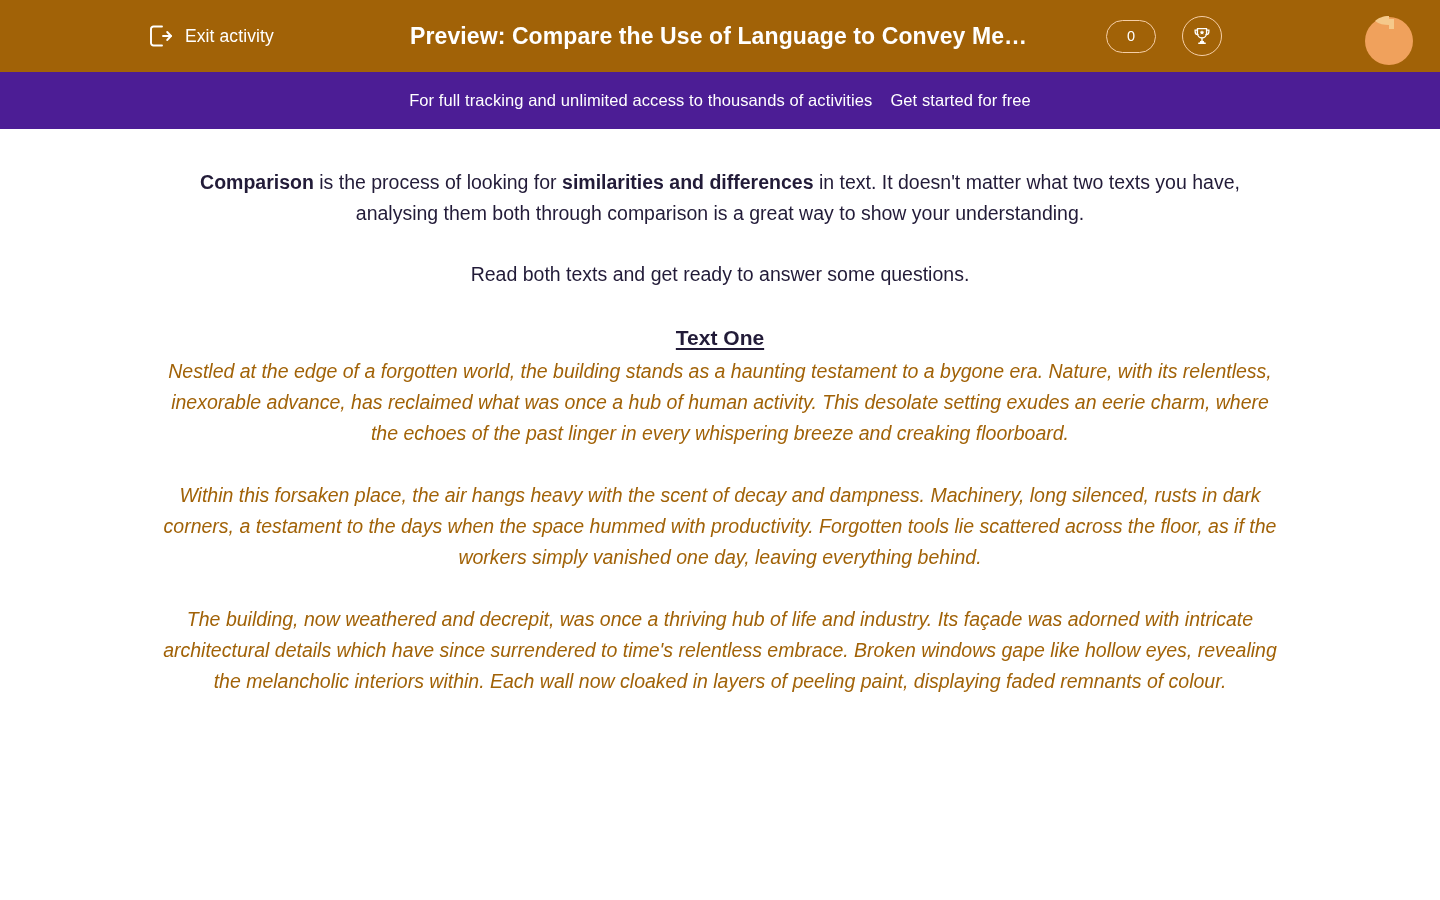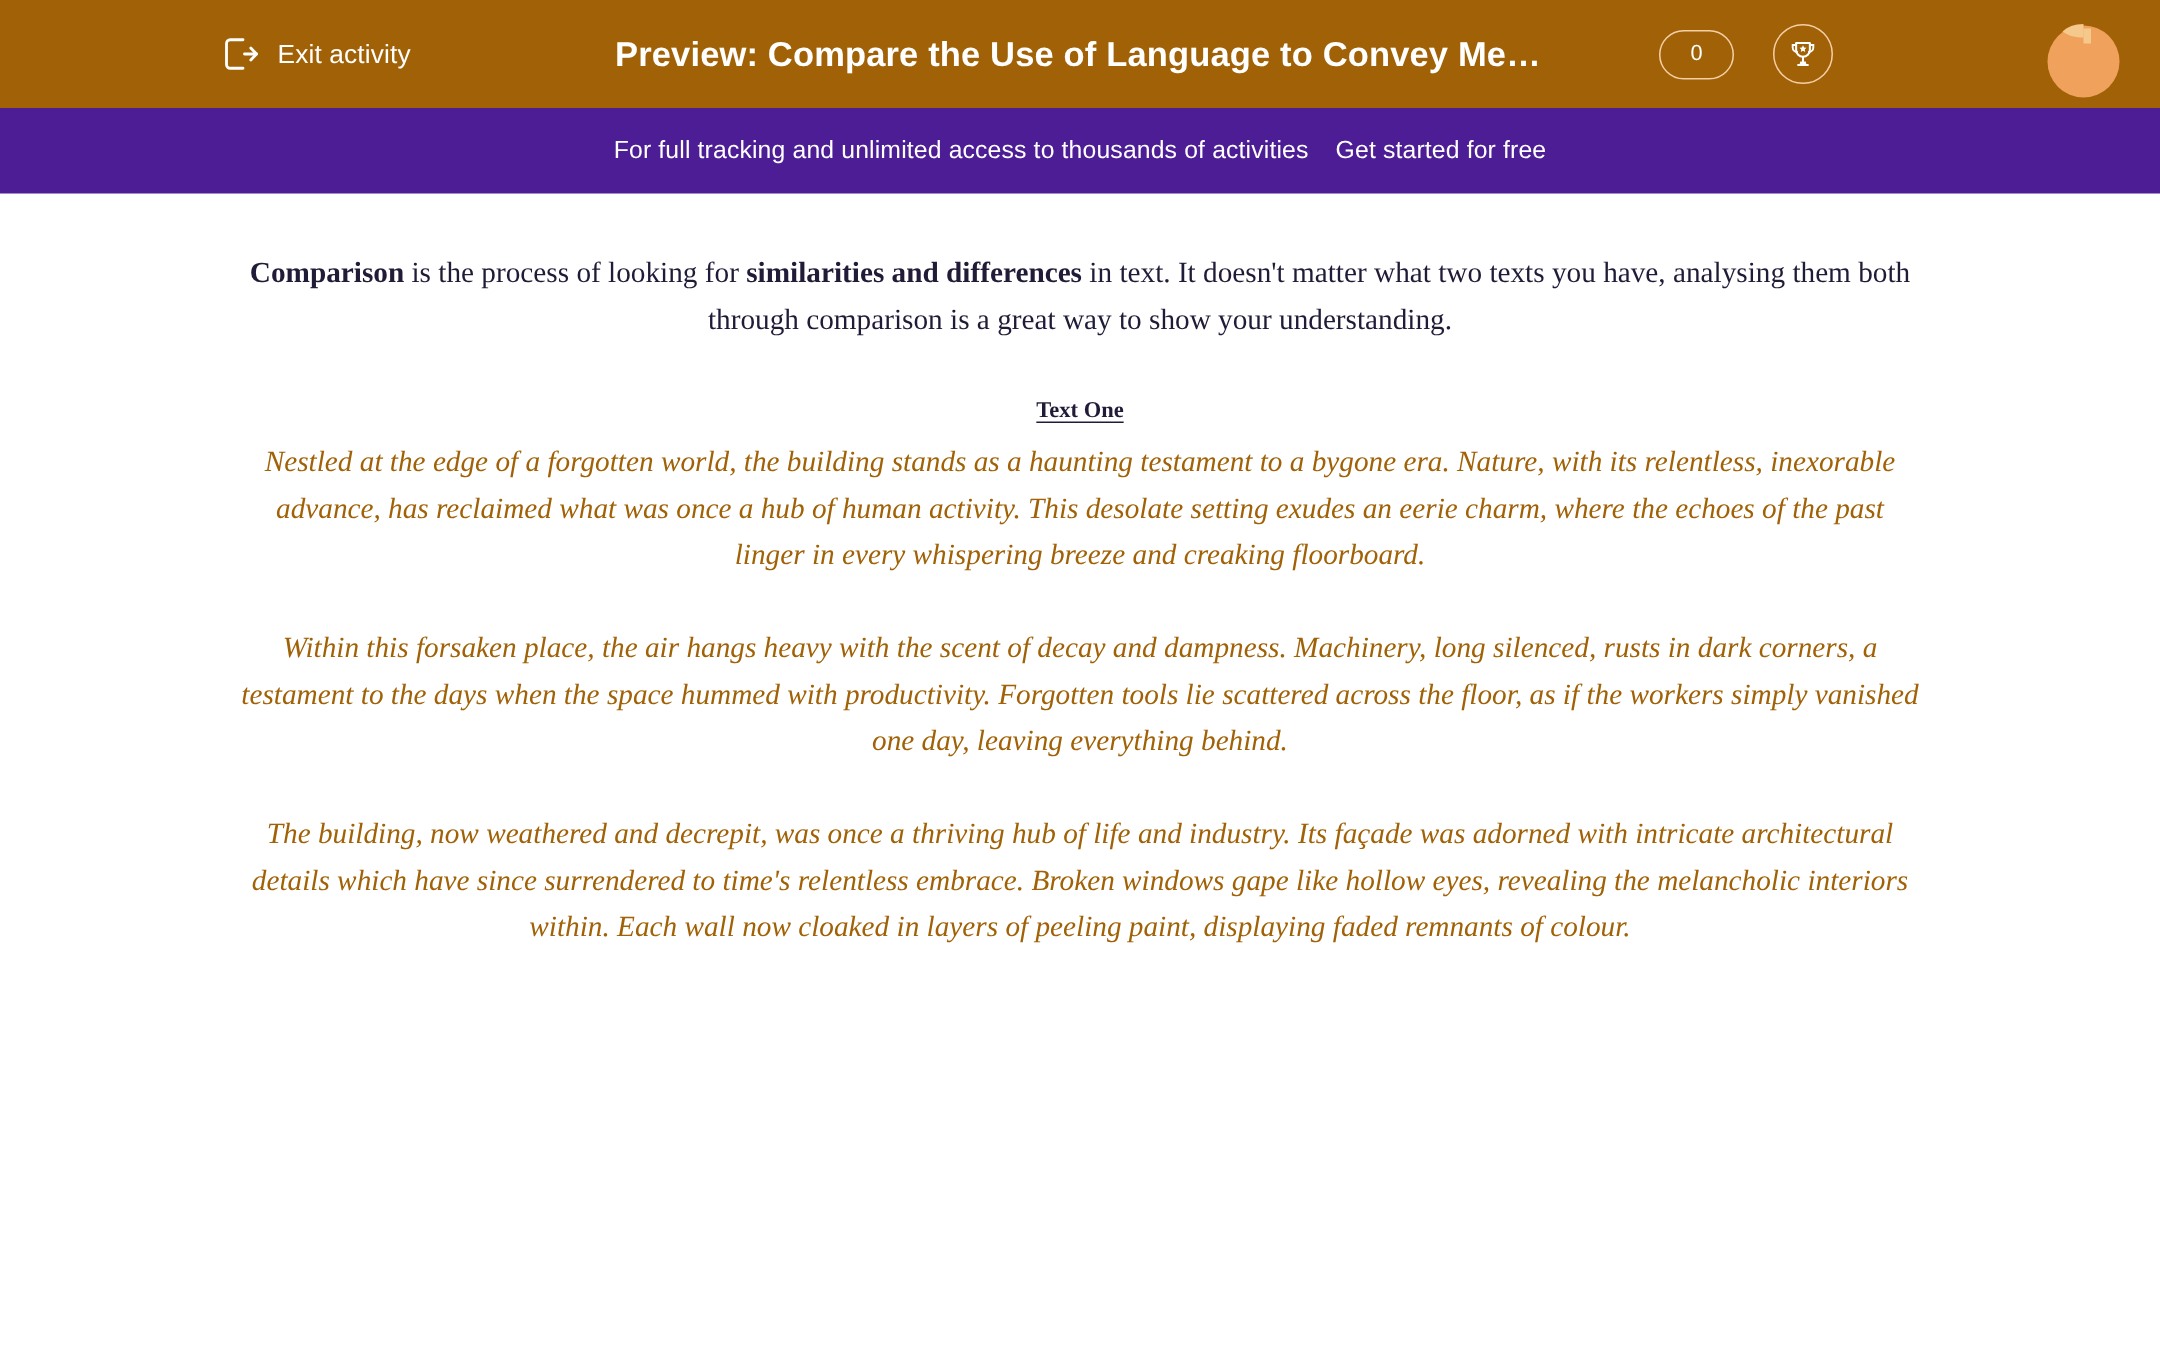"Comparison is the process of" .content-inner { font-family: Liberation Serif, serif -> none }
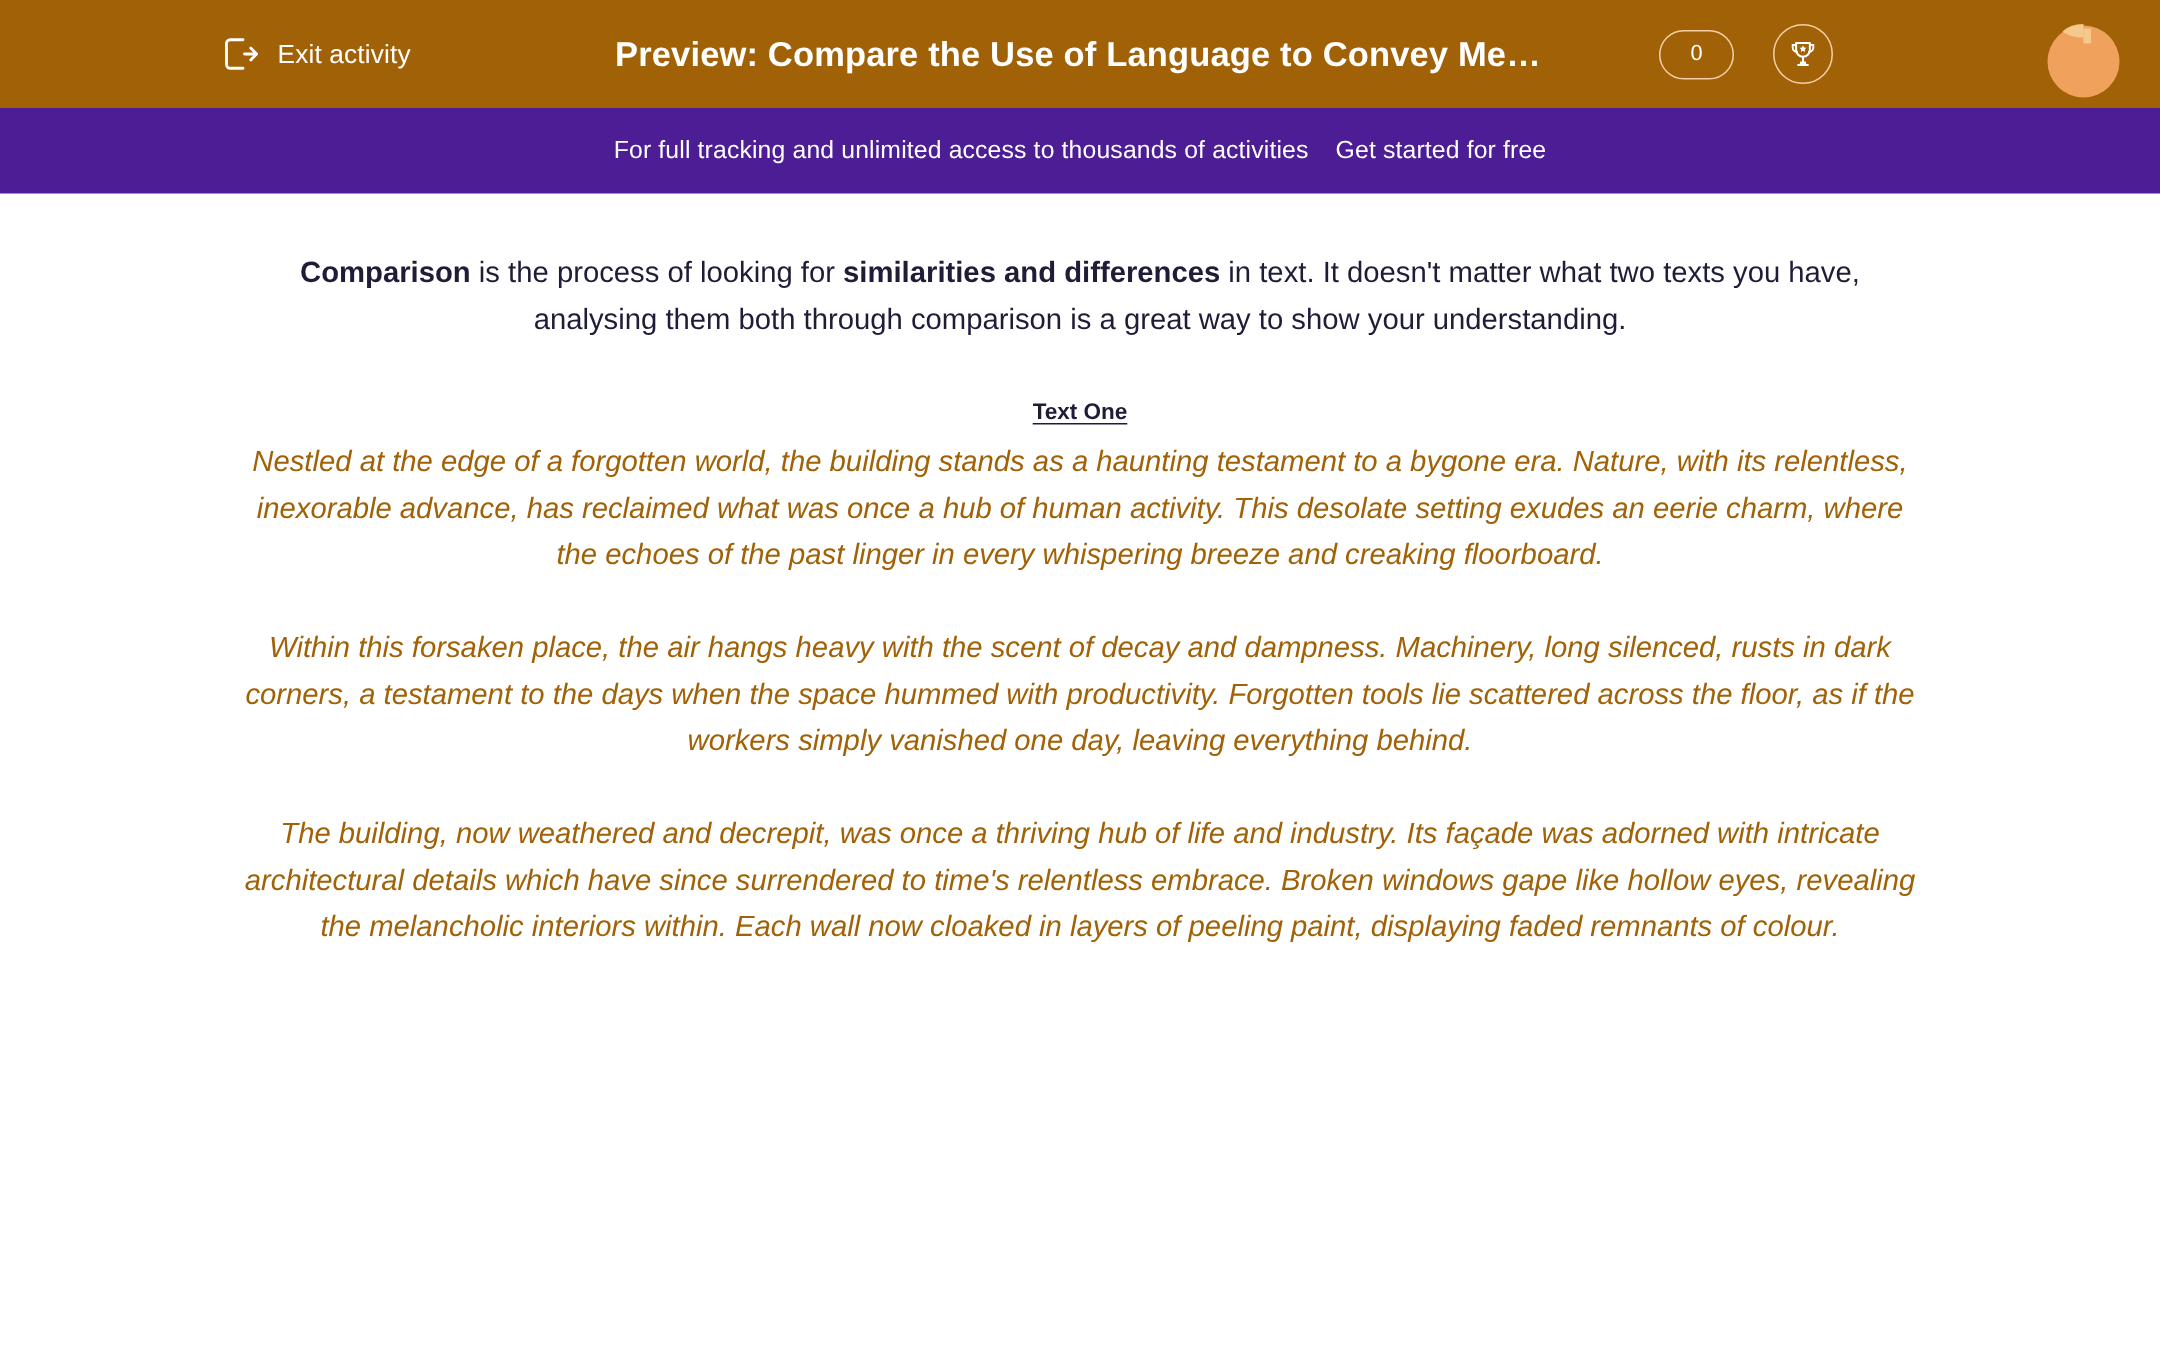"Read both texts and get" p.para { html: none -> <p>Read both texts and get ready to answer some questions.</p> }
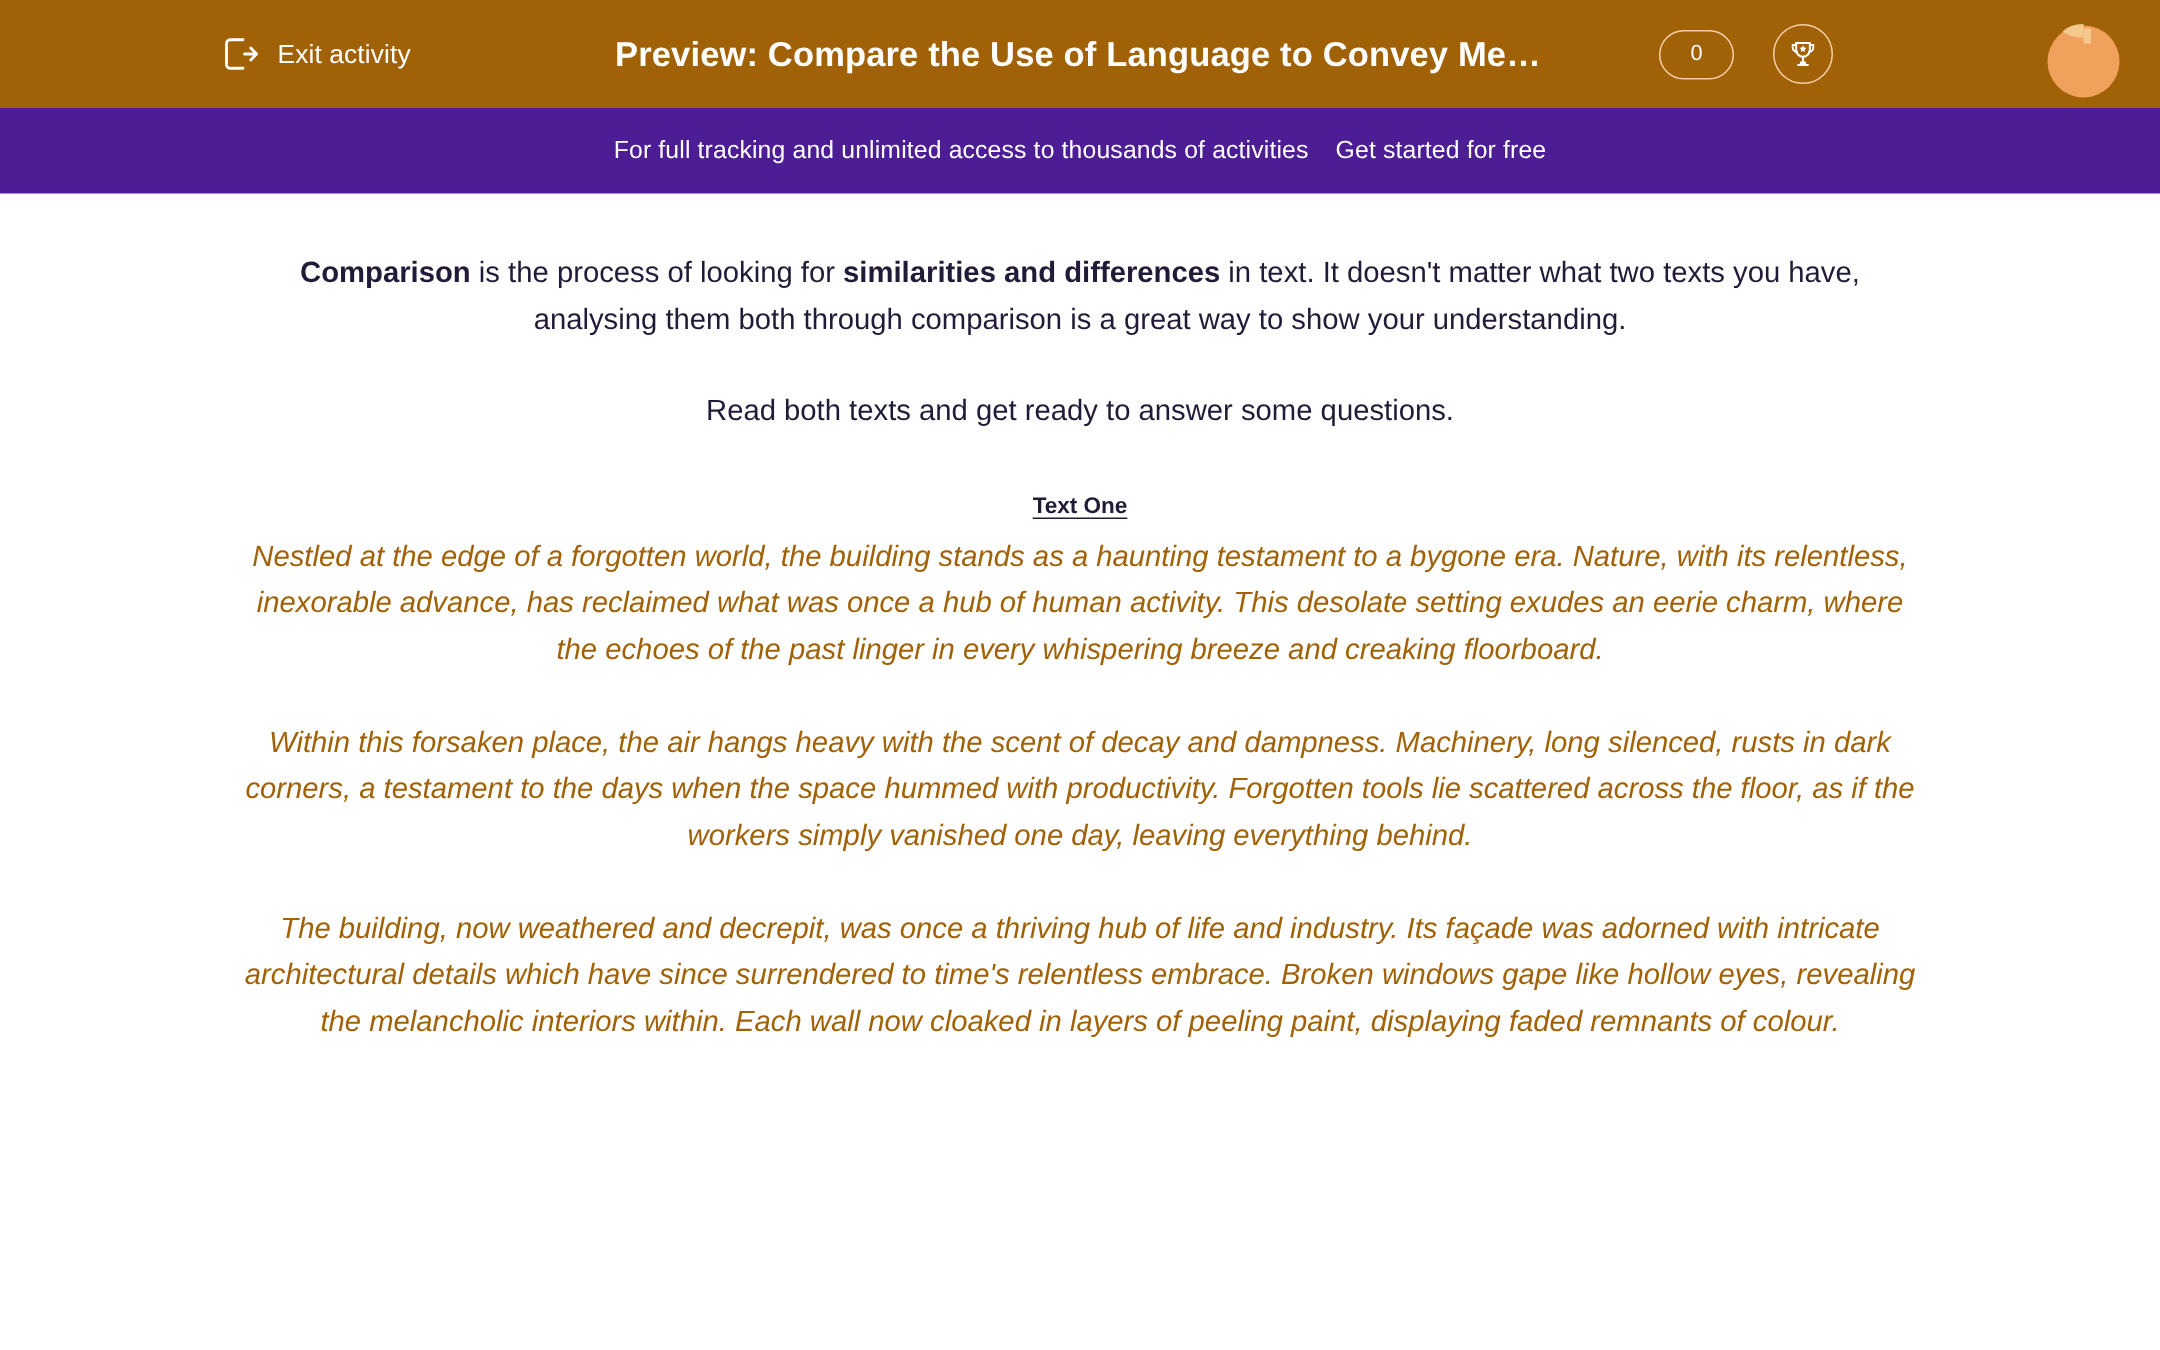"Text One" .section-heading { font-size: 15px -> 21px }
